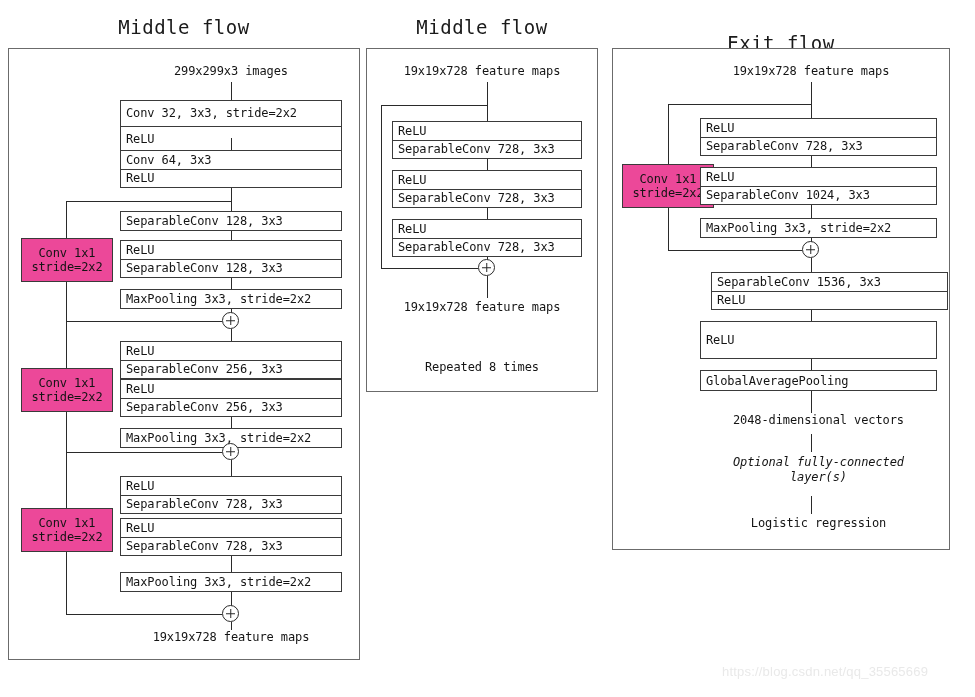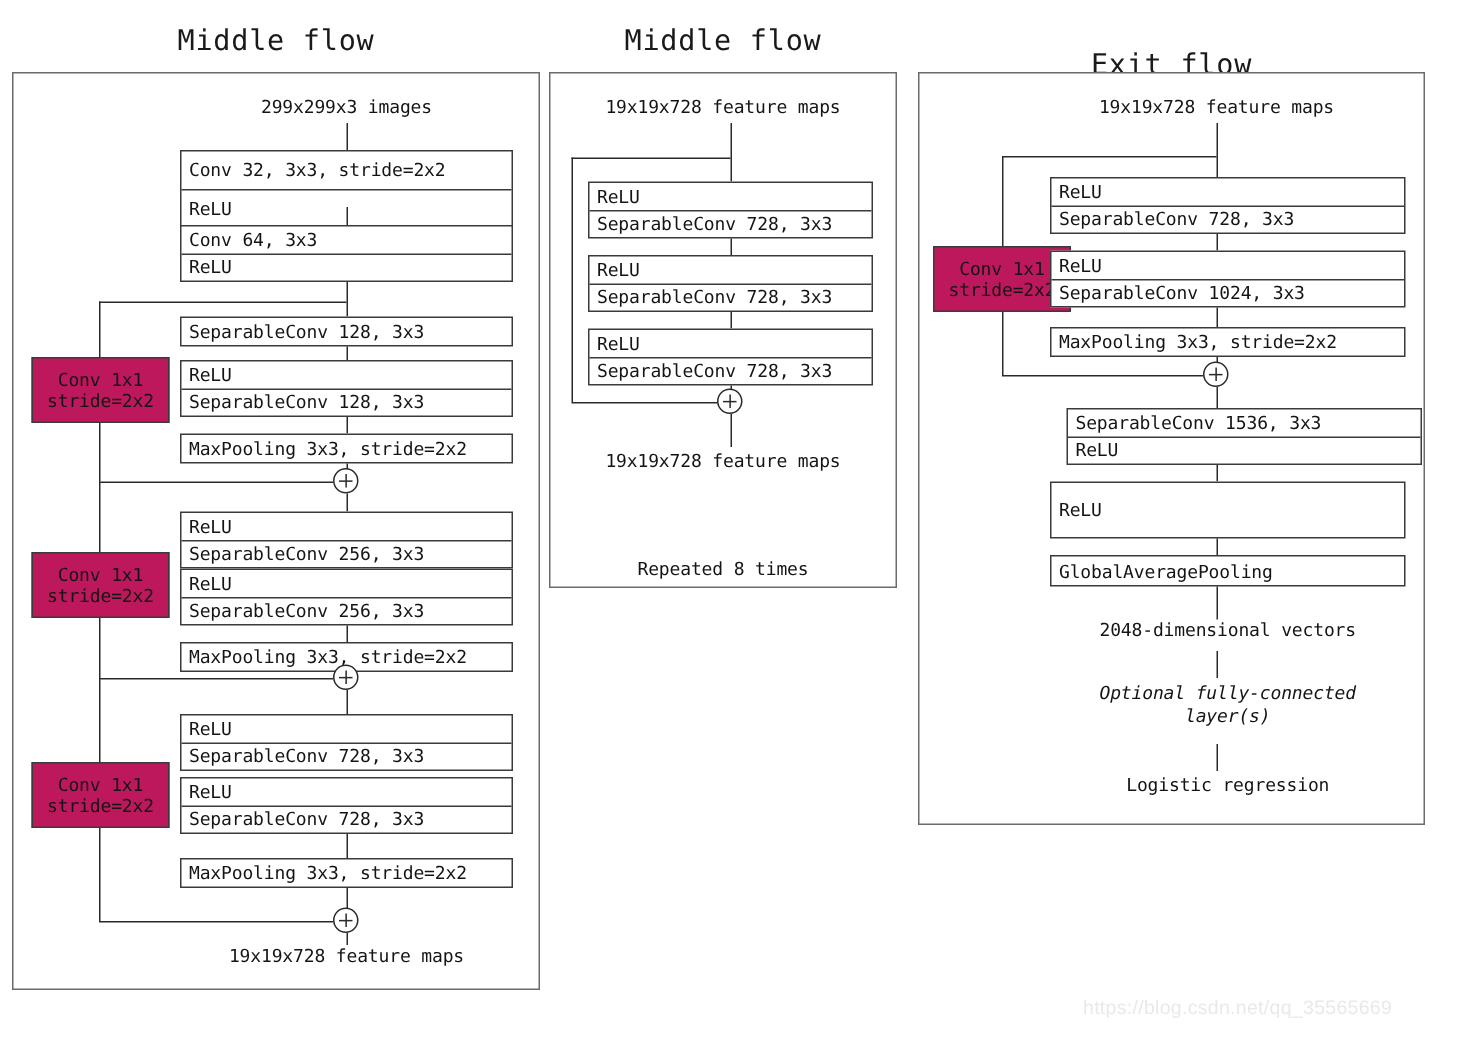"Conv 1x1" .sbox { background: #be185d -> #ec4899 }
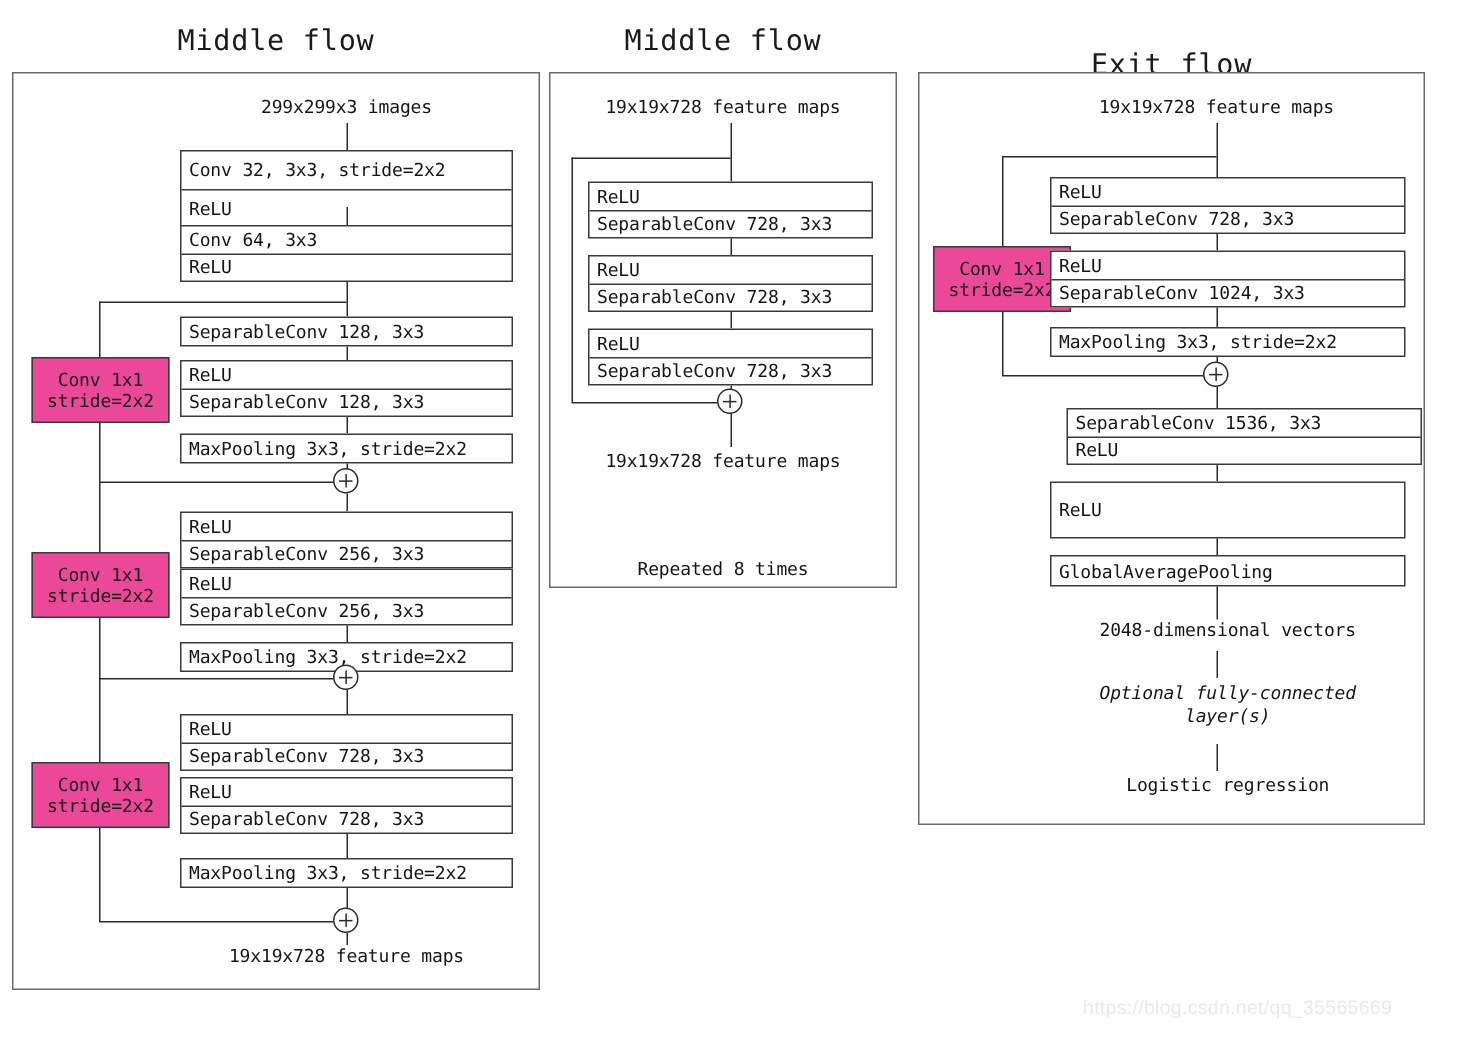"Repeated 8 times" div.cap { top: 372px -> 360px }
